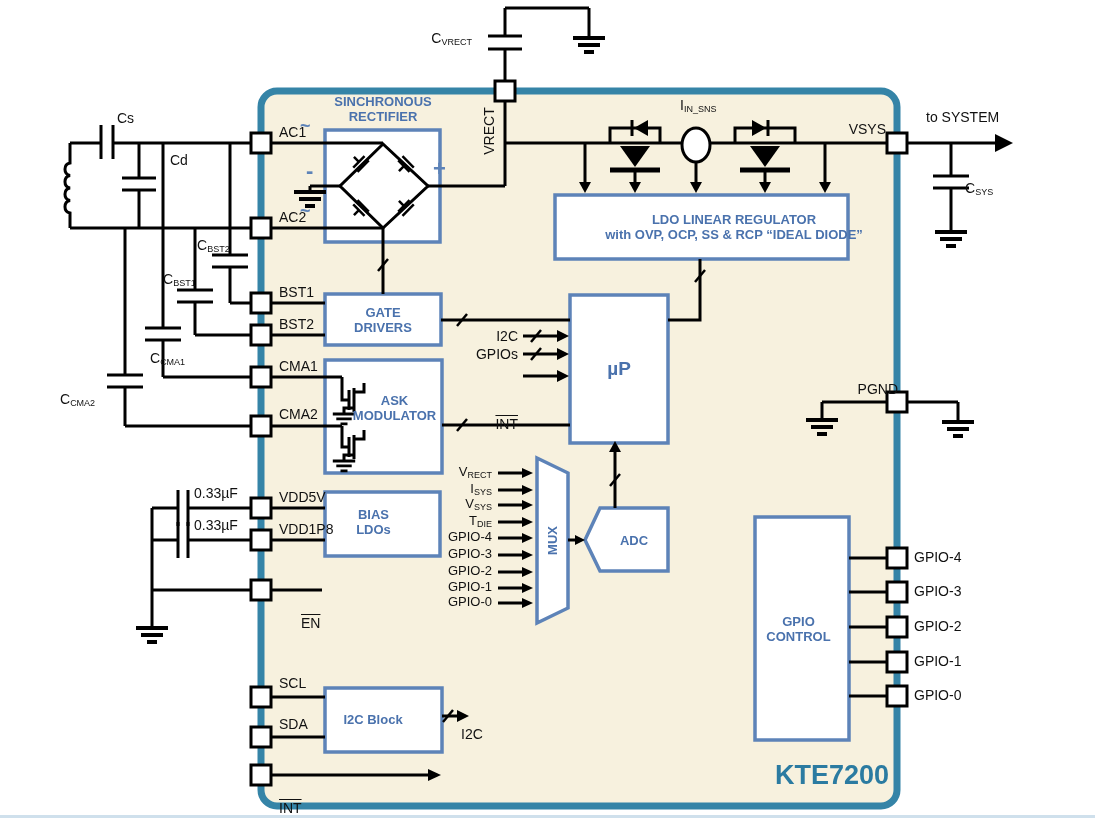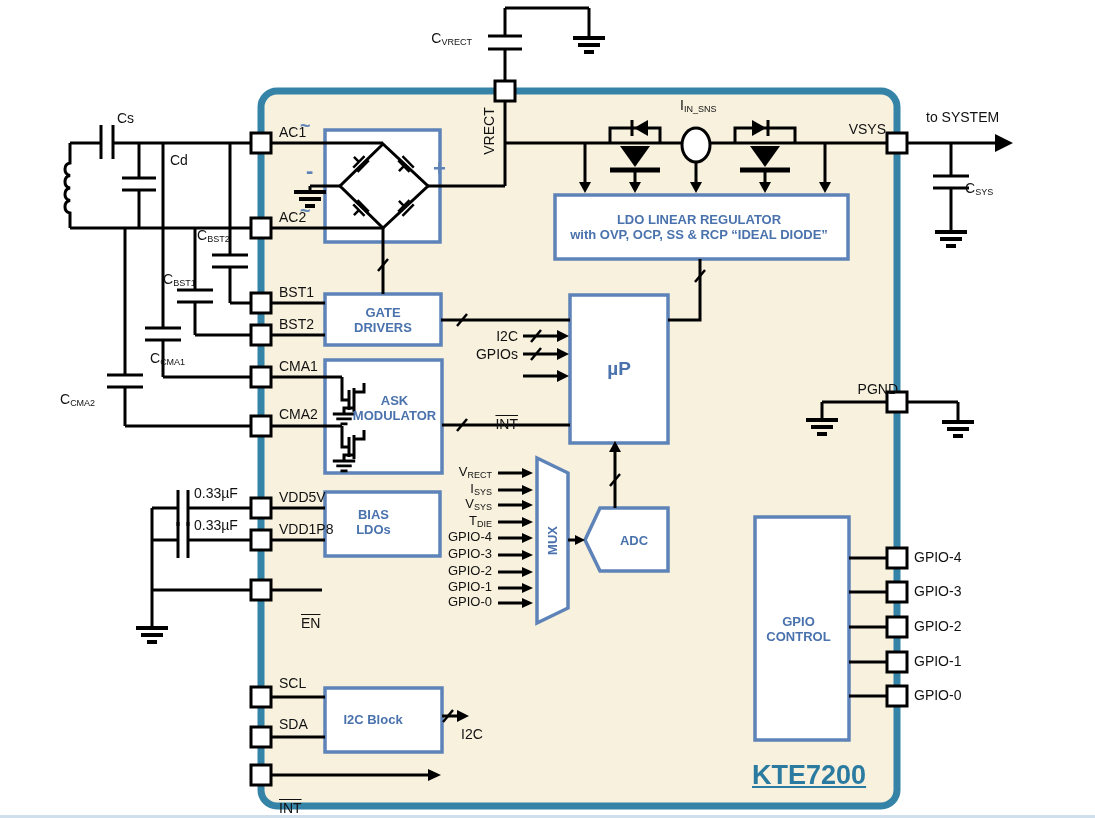"SINCHRONOUS" div.blk { html: none -> <div> <div>SINCHRONOUS</div> <div>RECTIFIER</div> </div> }
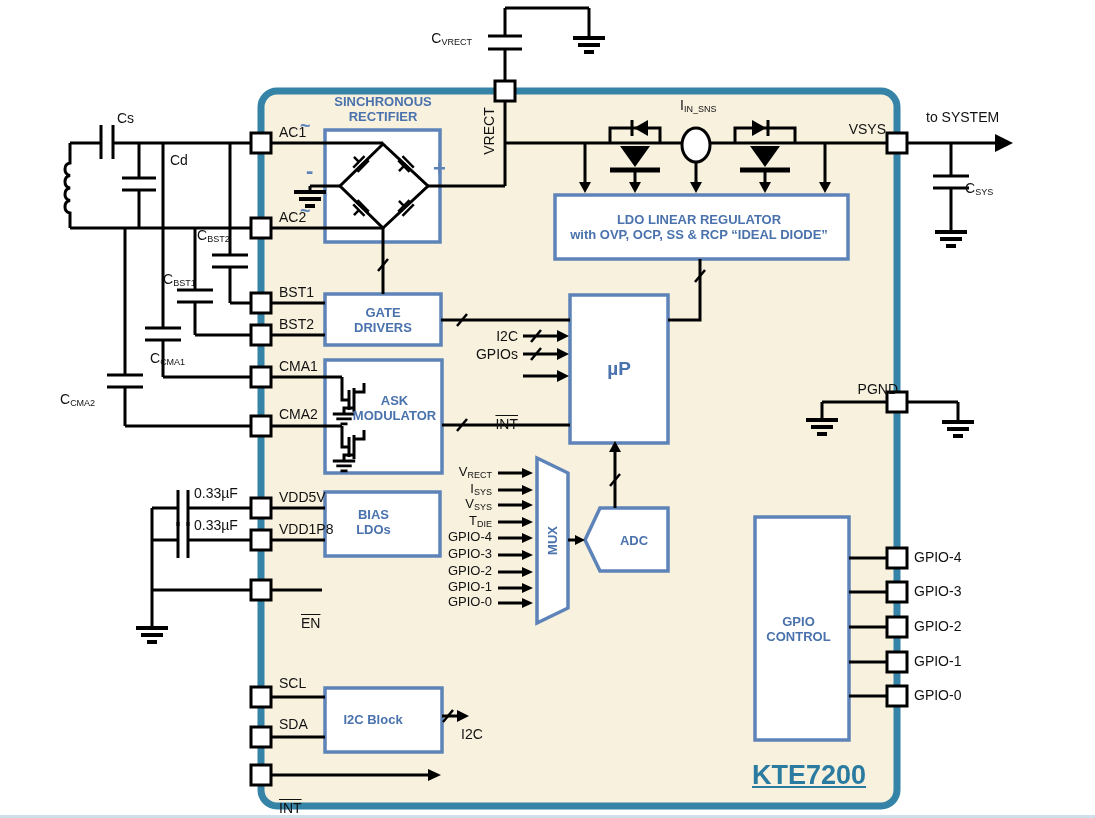"LDO LINEAR REGULATOR" div.blk { left: 554px -> 589px }
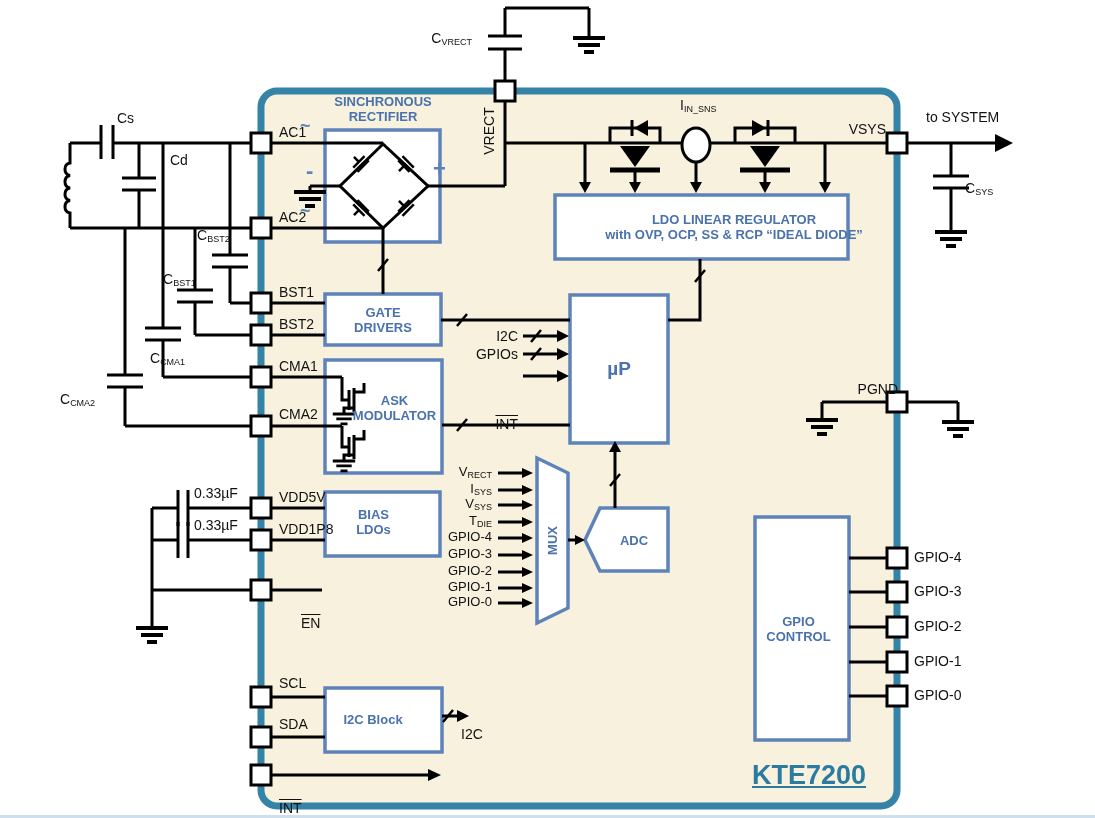"CBST2" div.lbl { top: 227px -> 237px }
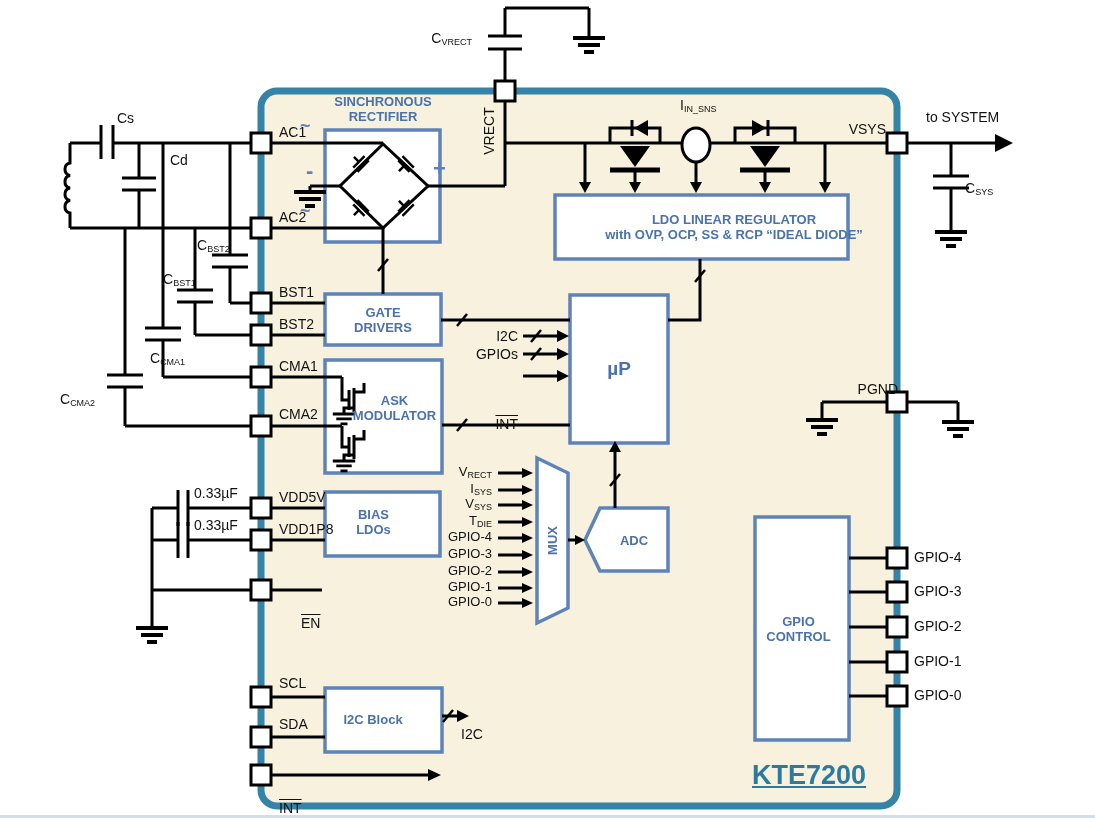"KTE7200" .kte { text-align: none -> center; text-decoration: underline -> none }
